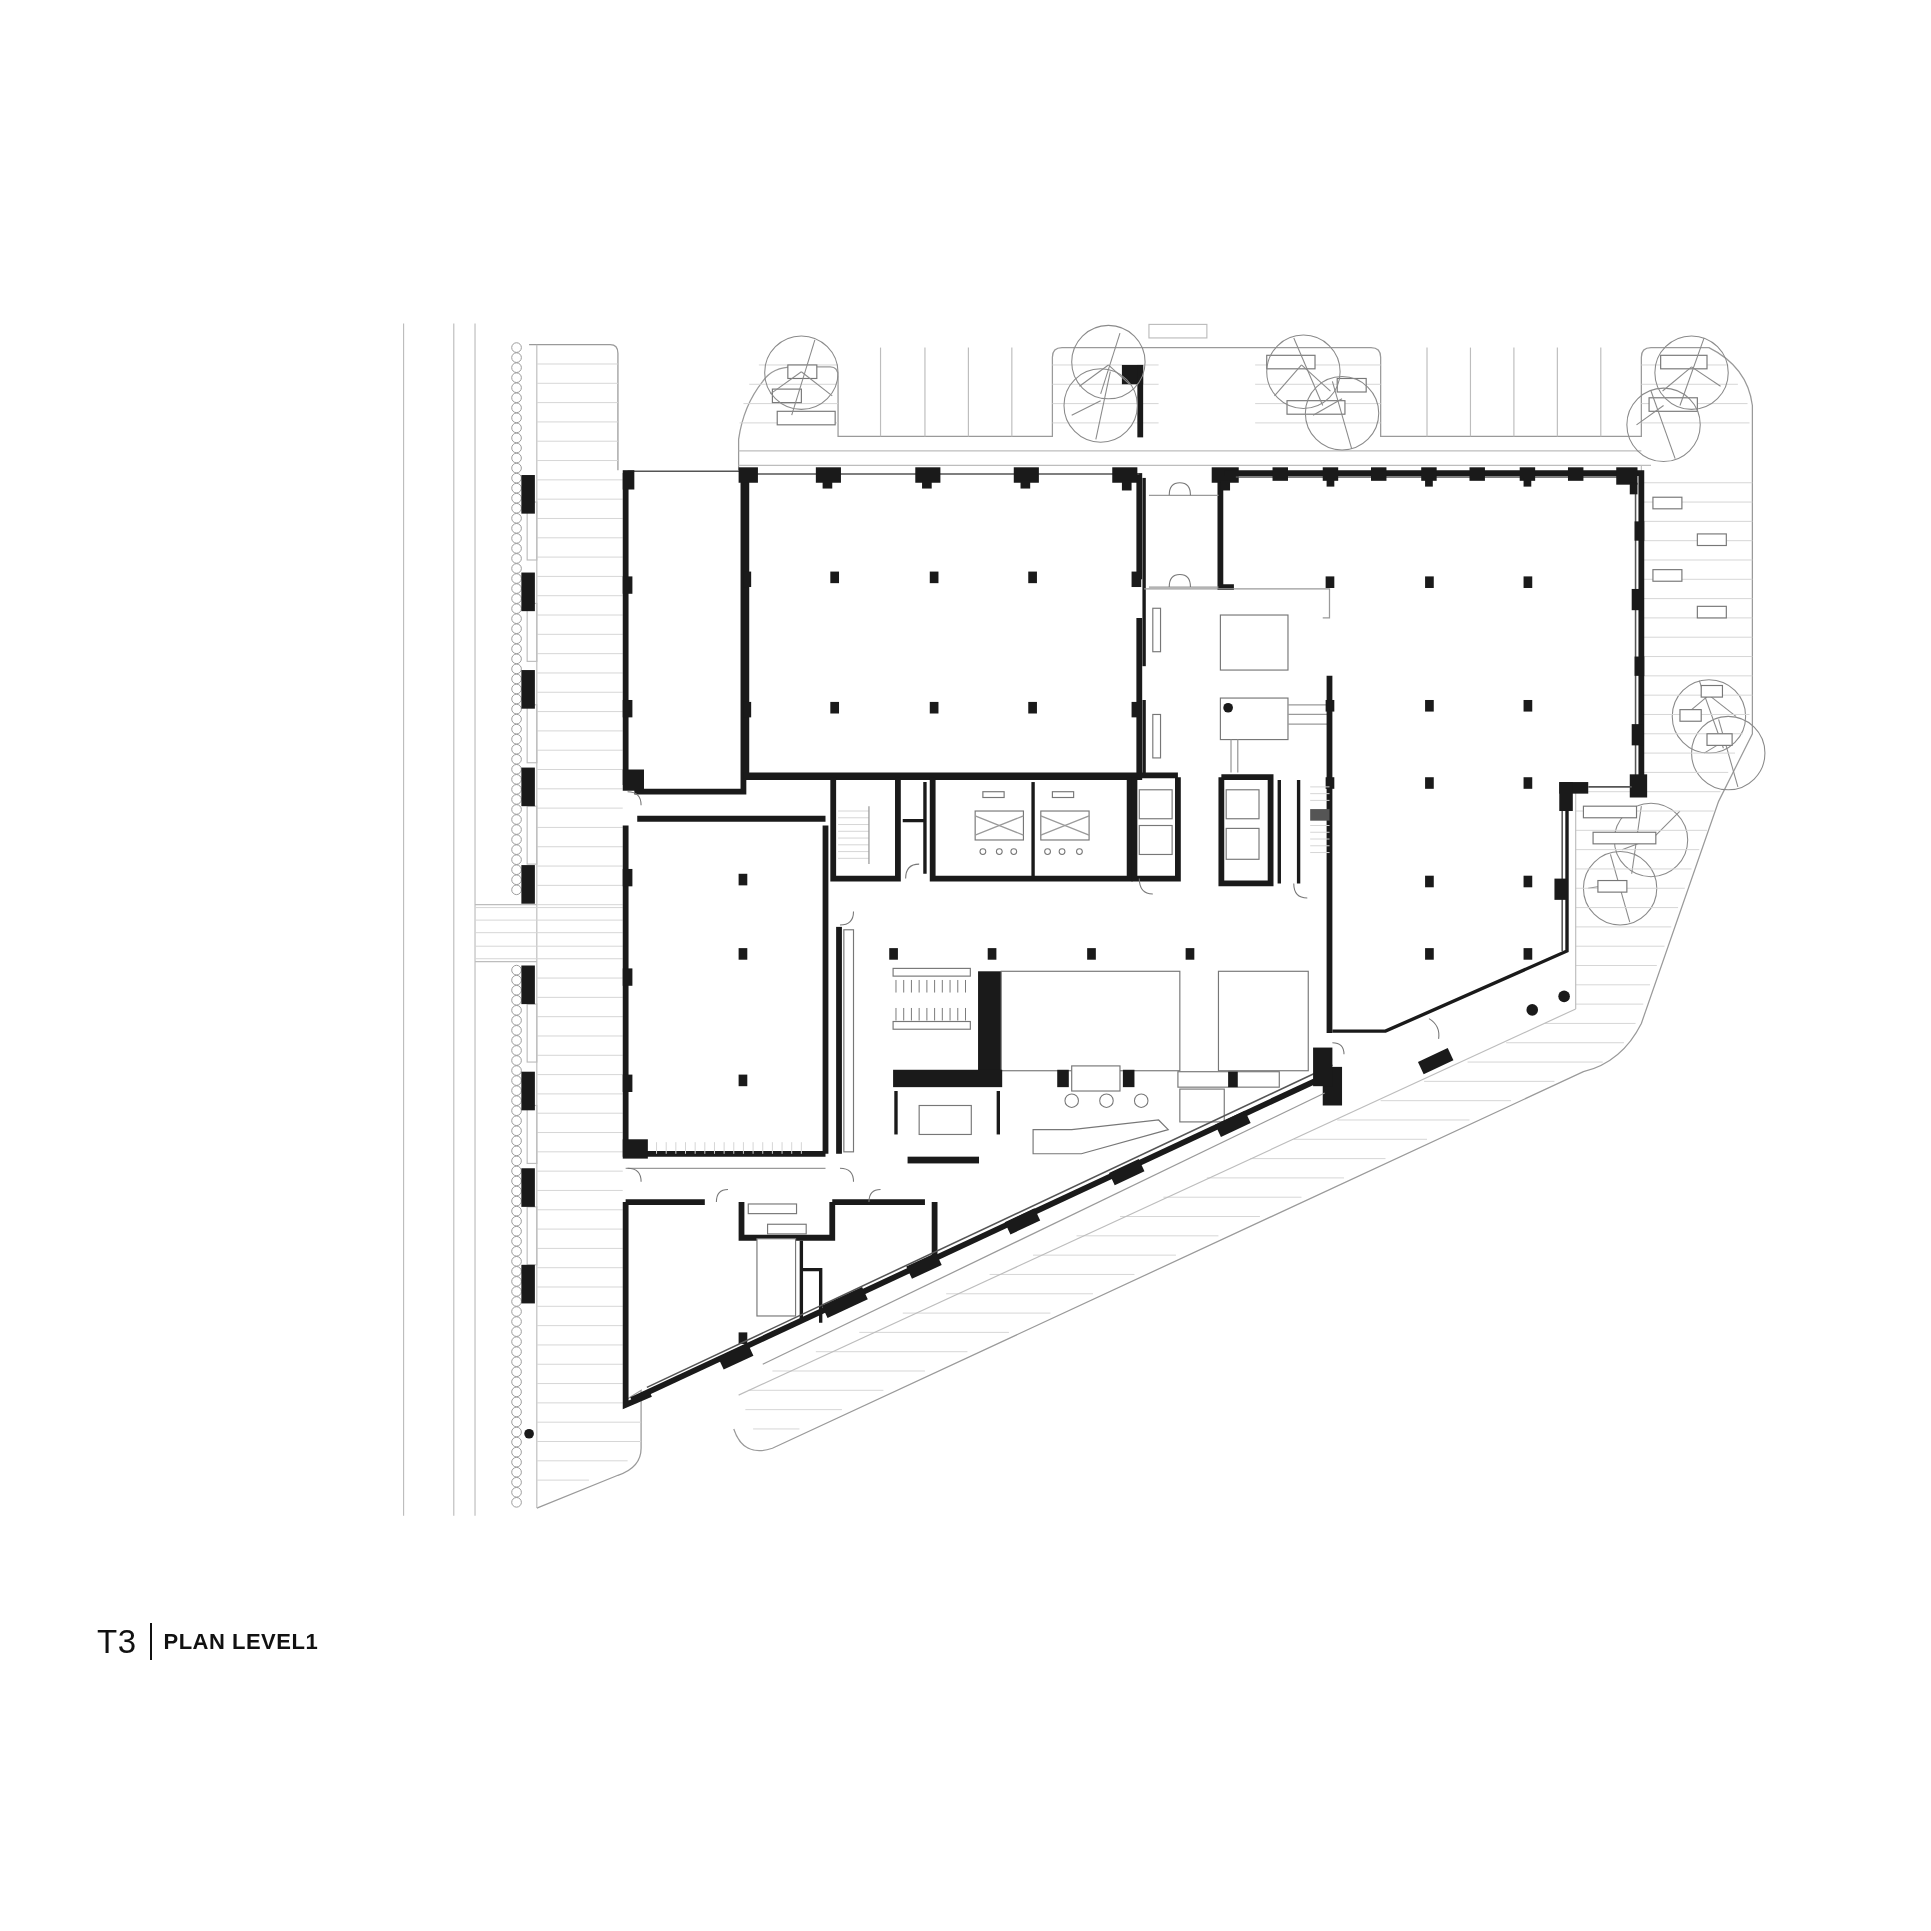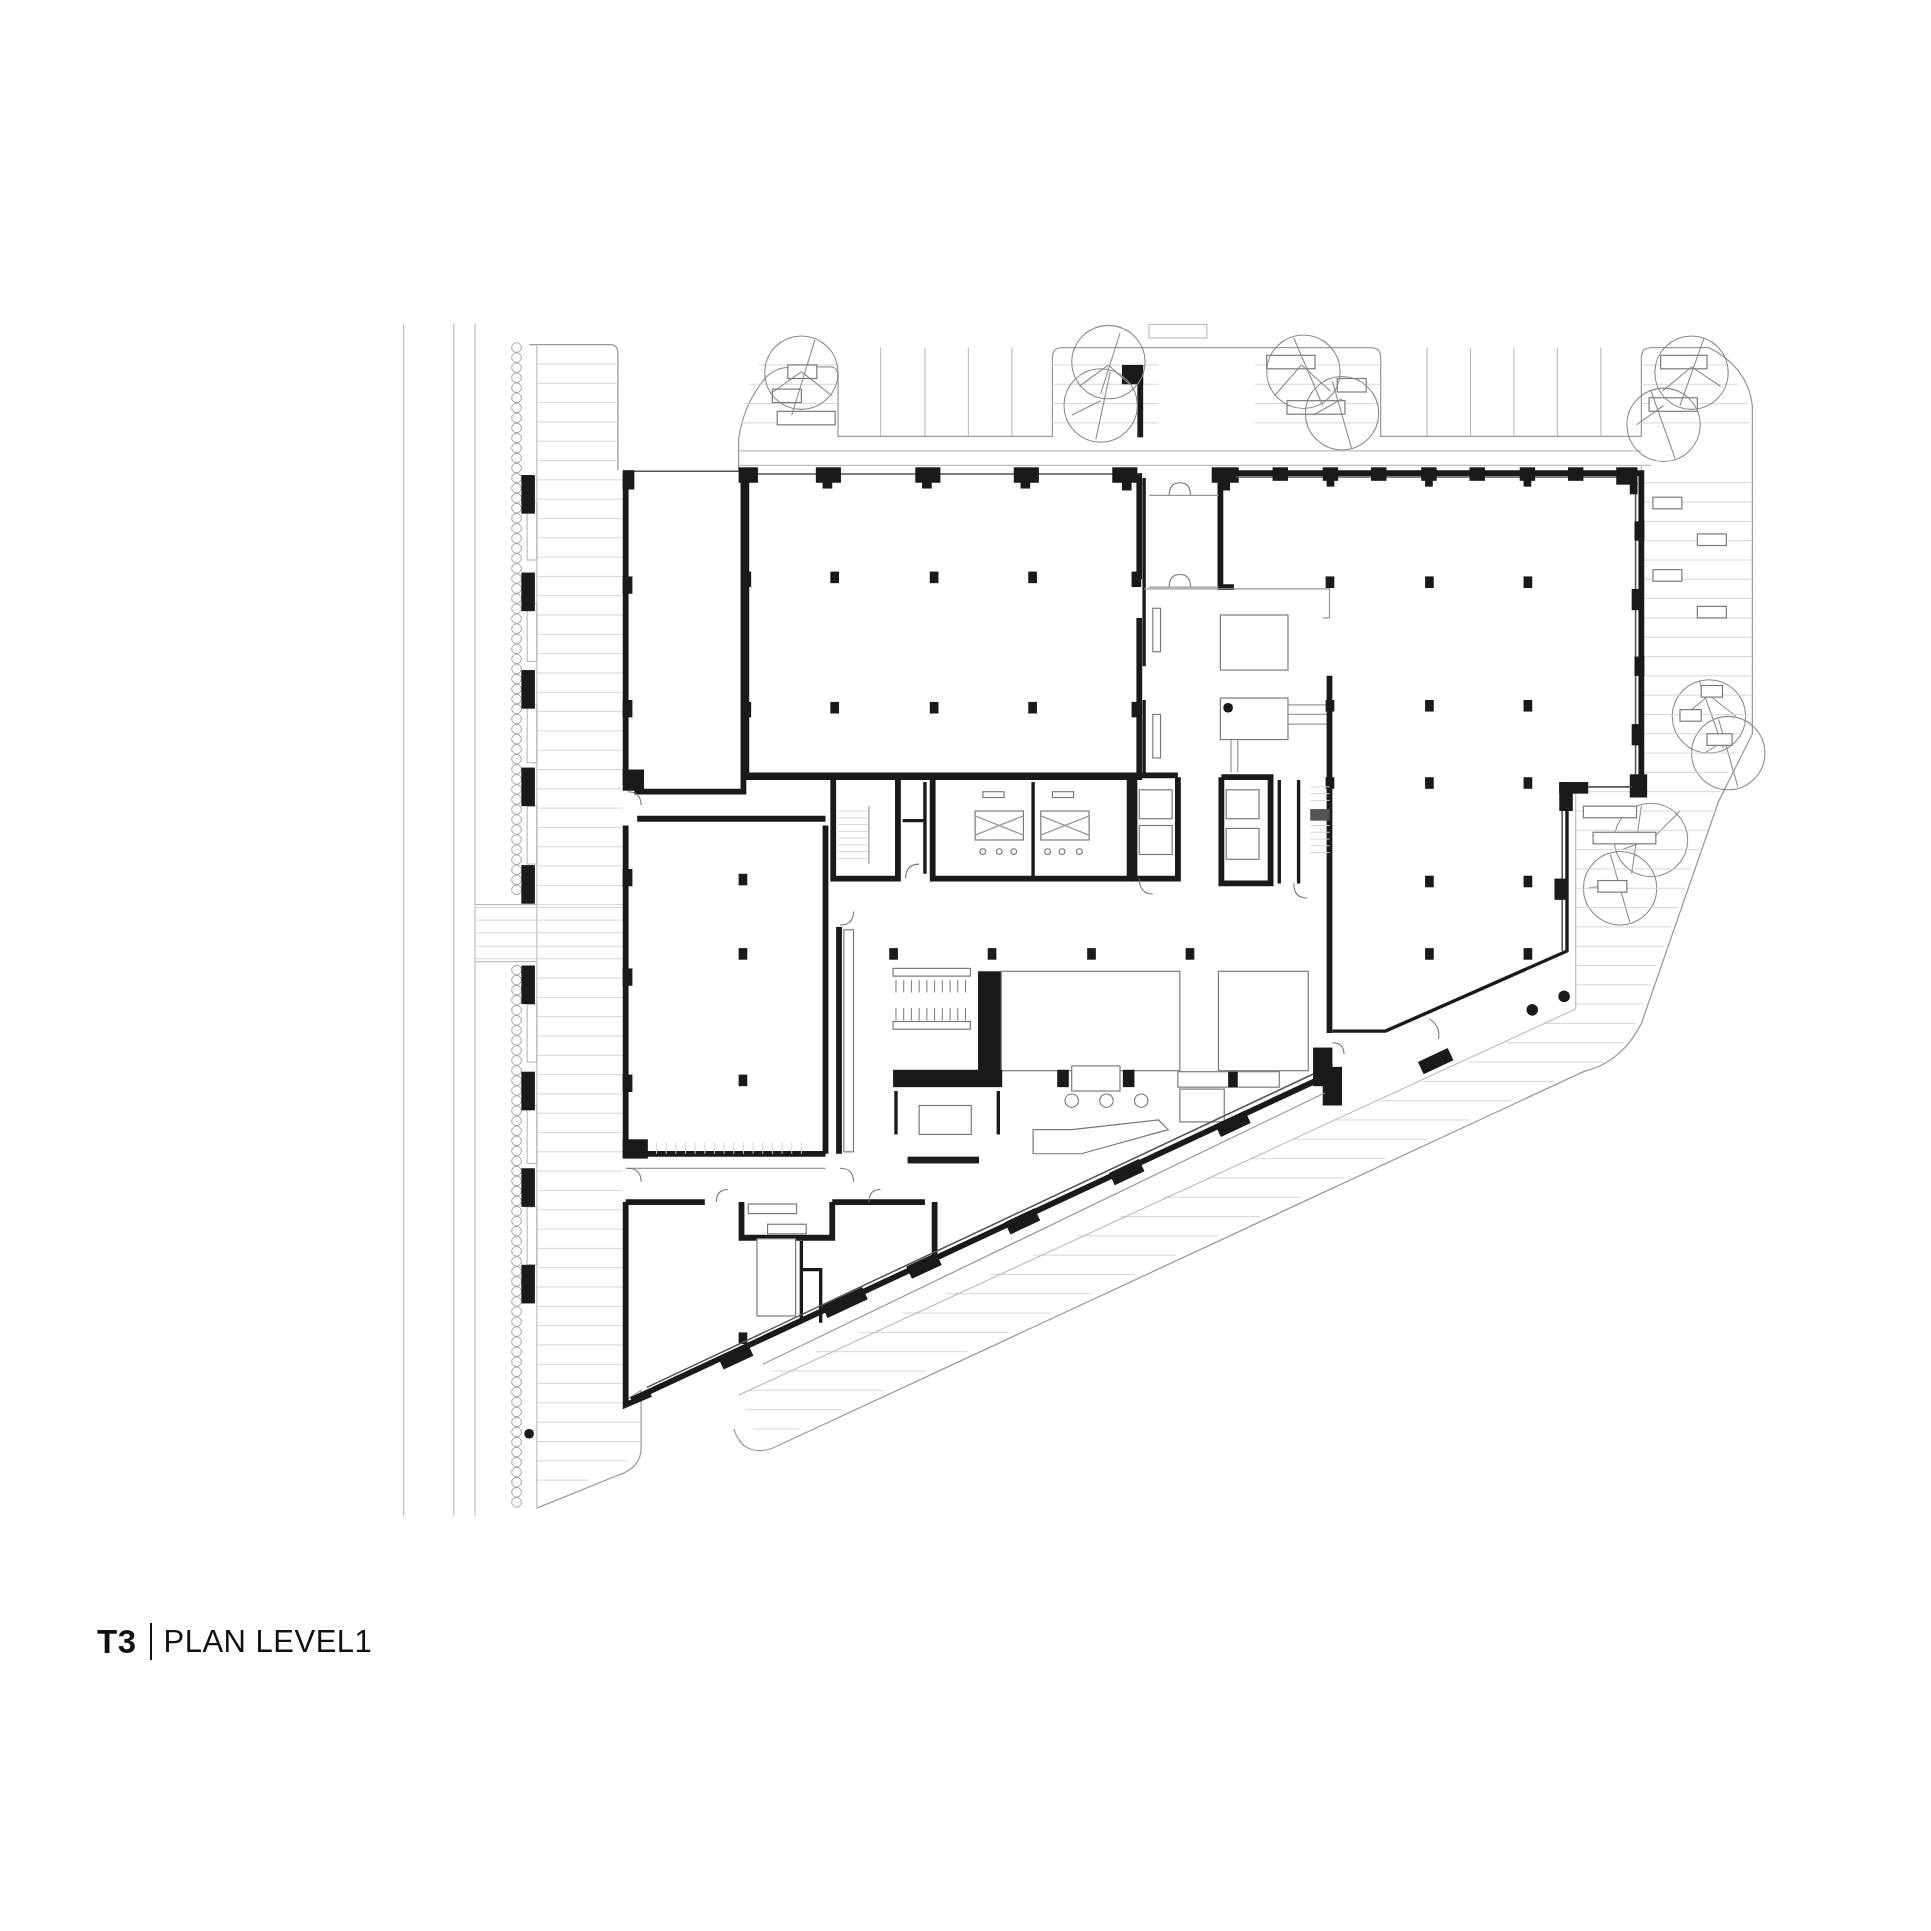"T3" .title .code { font-weight: bold -> normal }
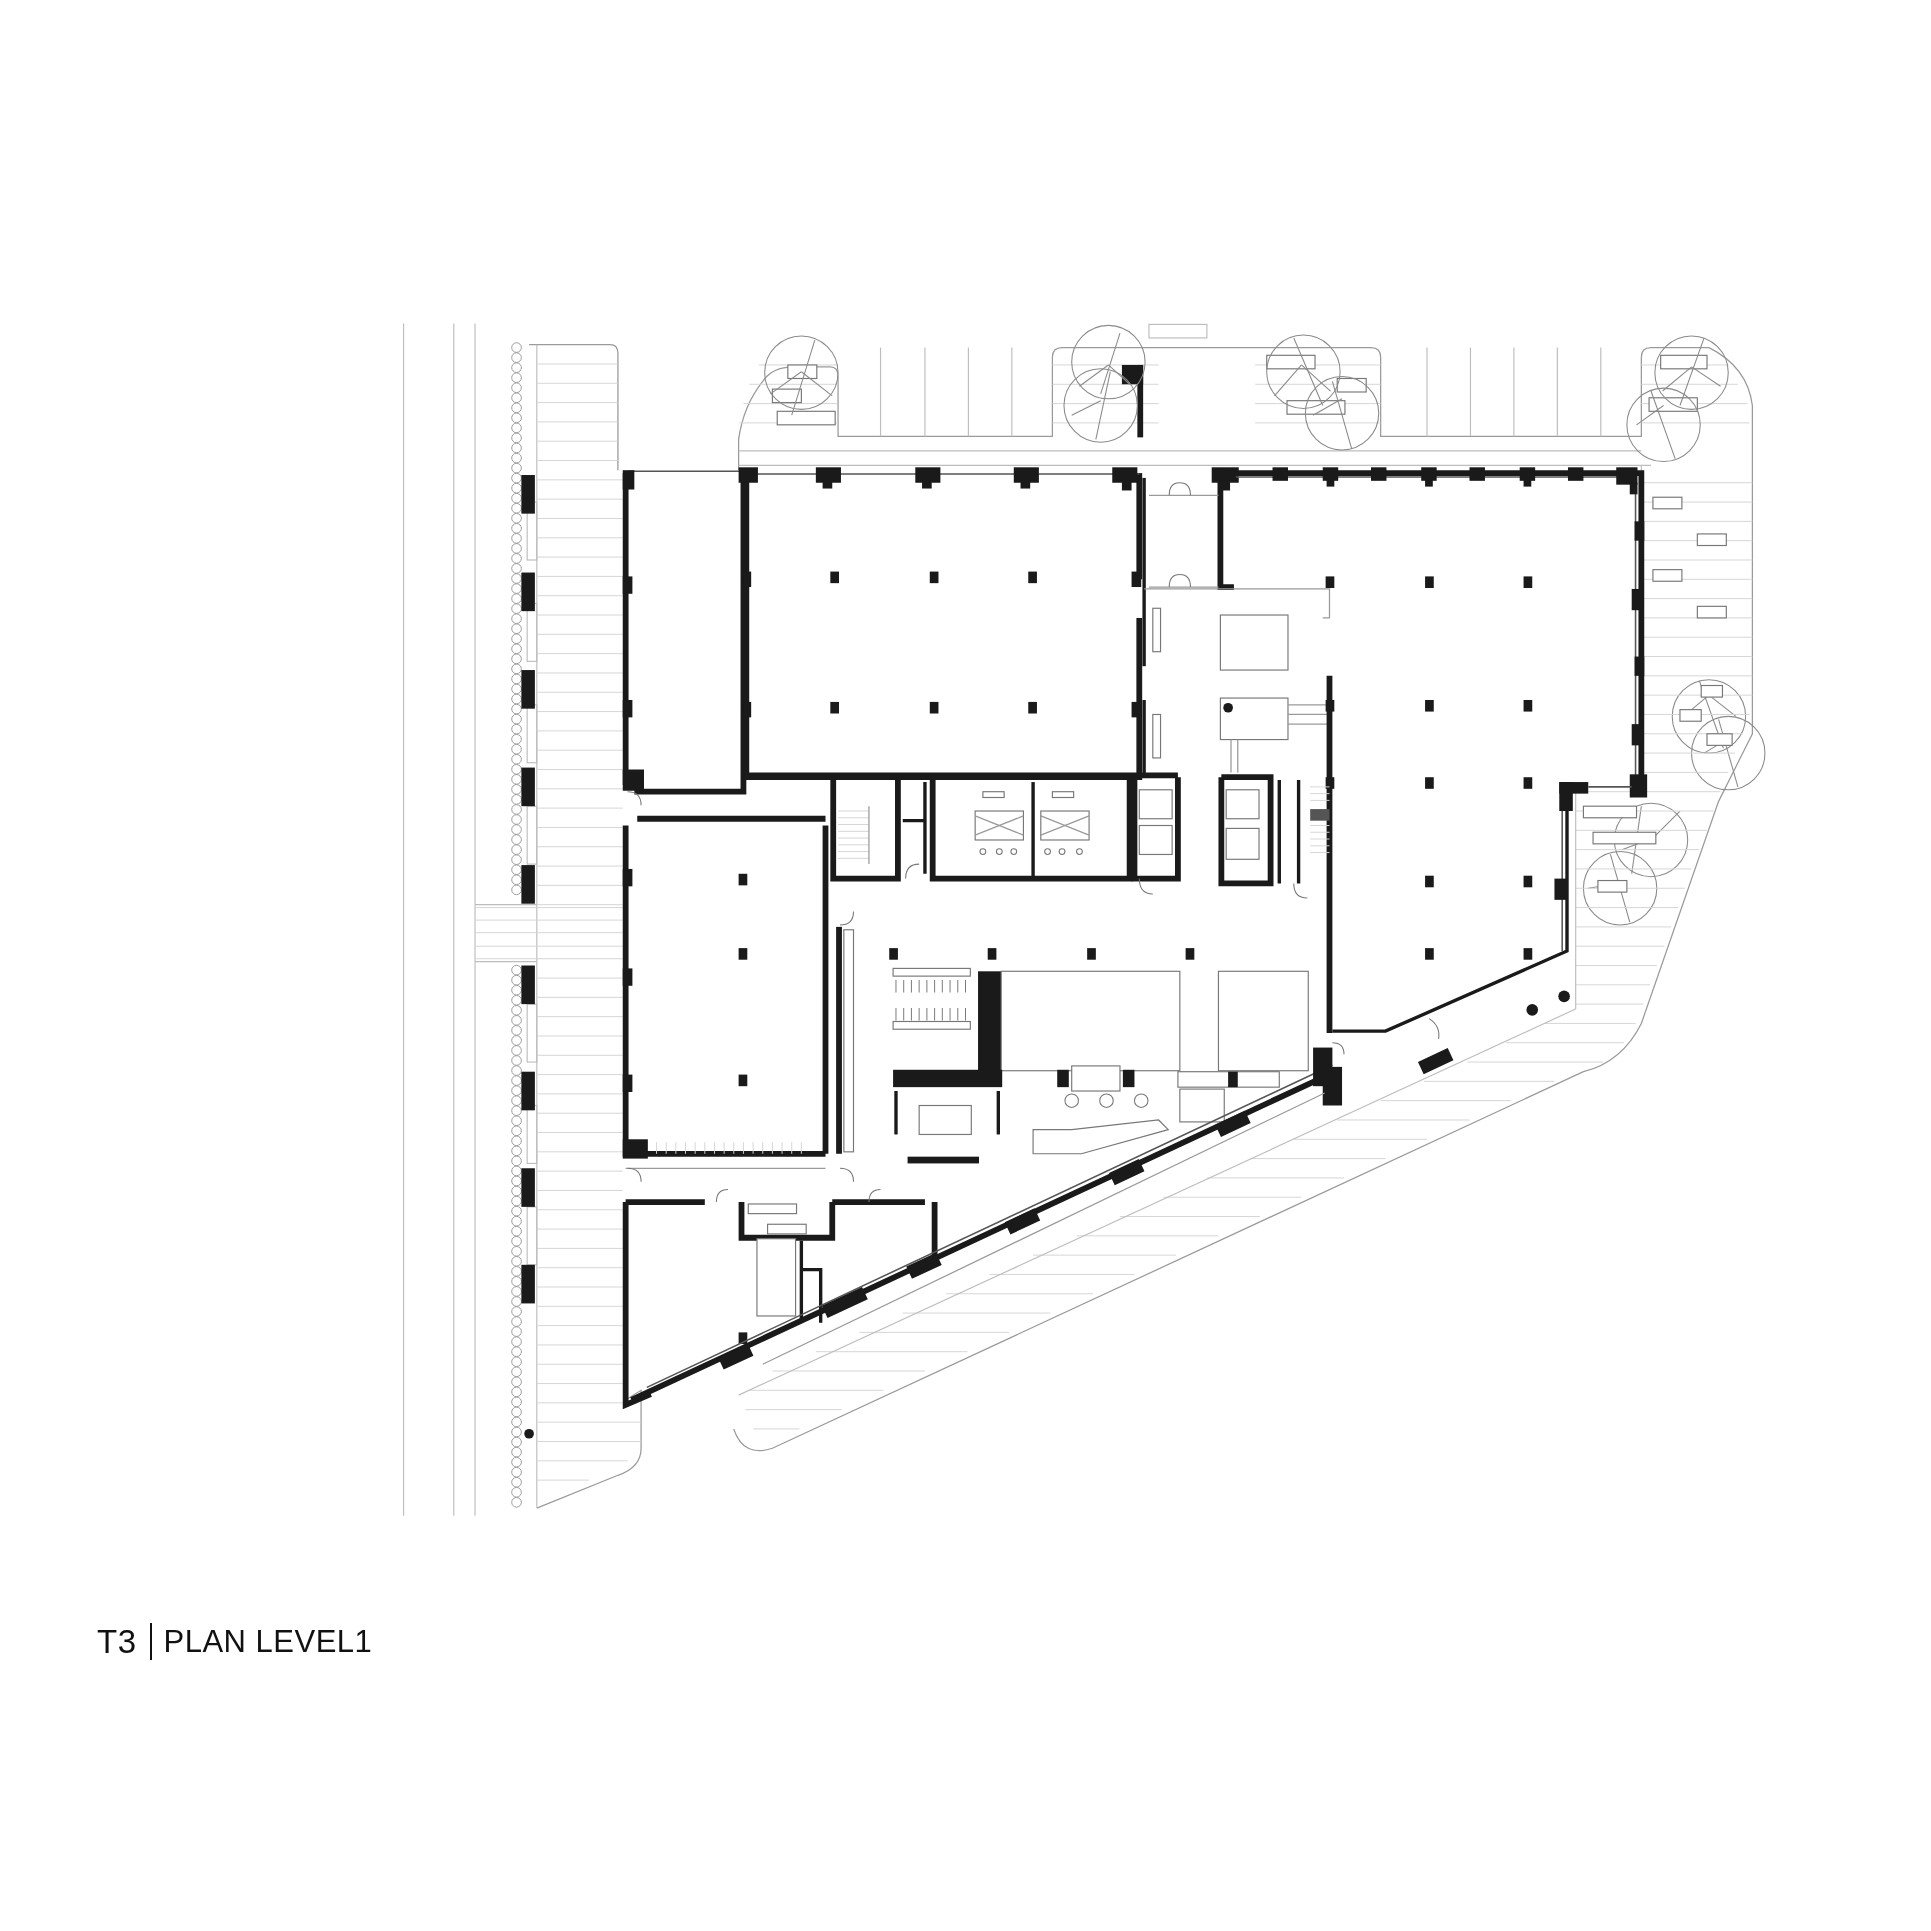"PLAN LEVEL1" .title .name { font-size: 31px -> 22px; font-weight: normal -> bold }
